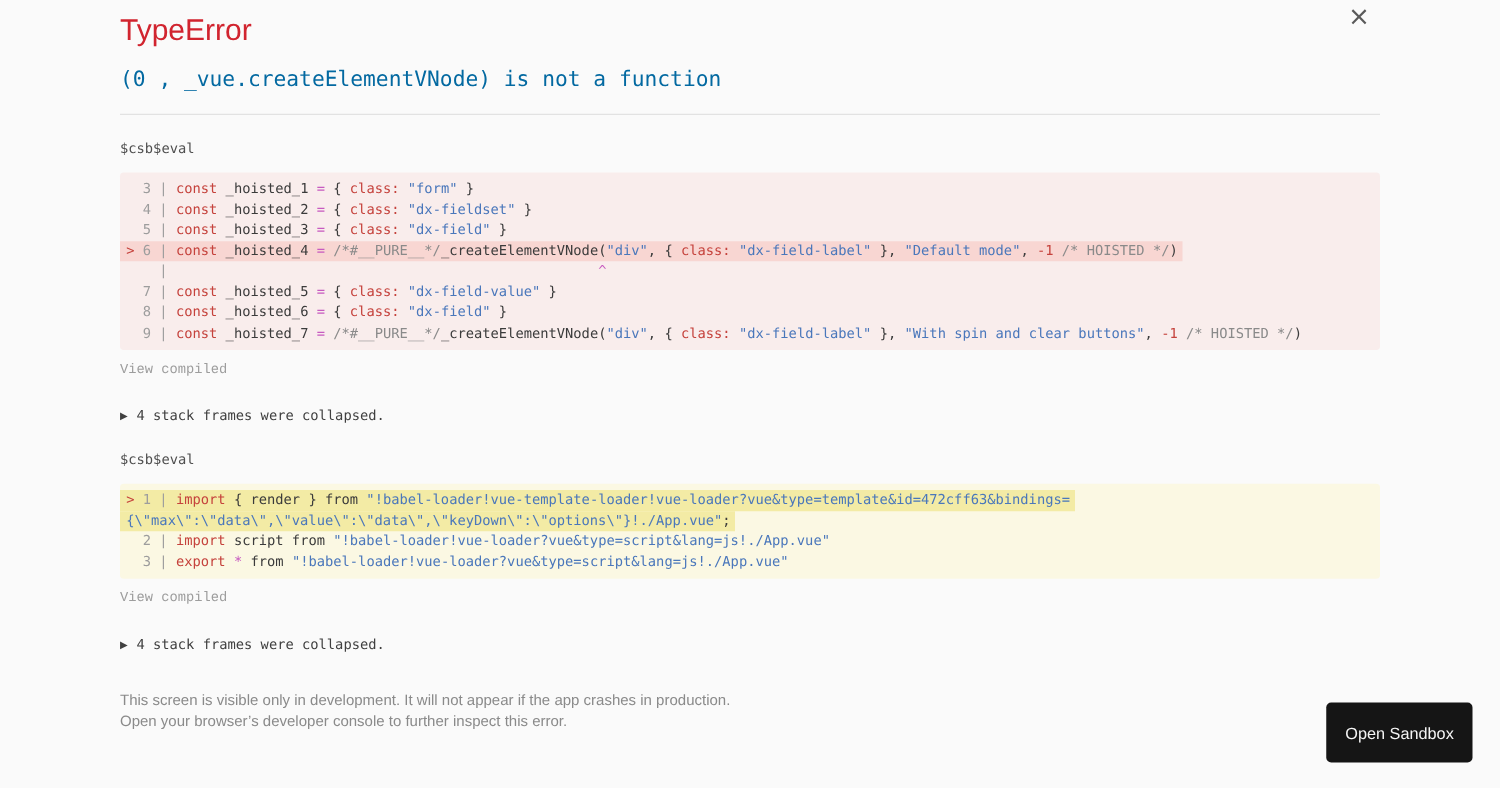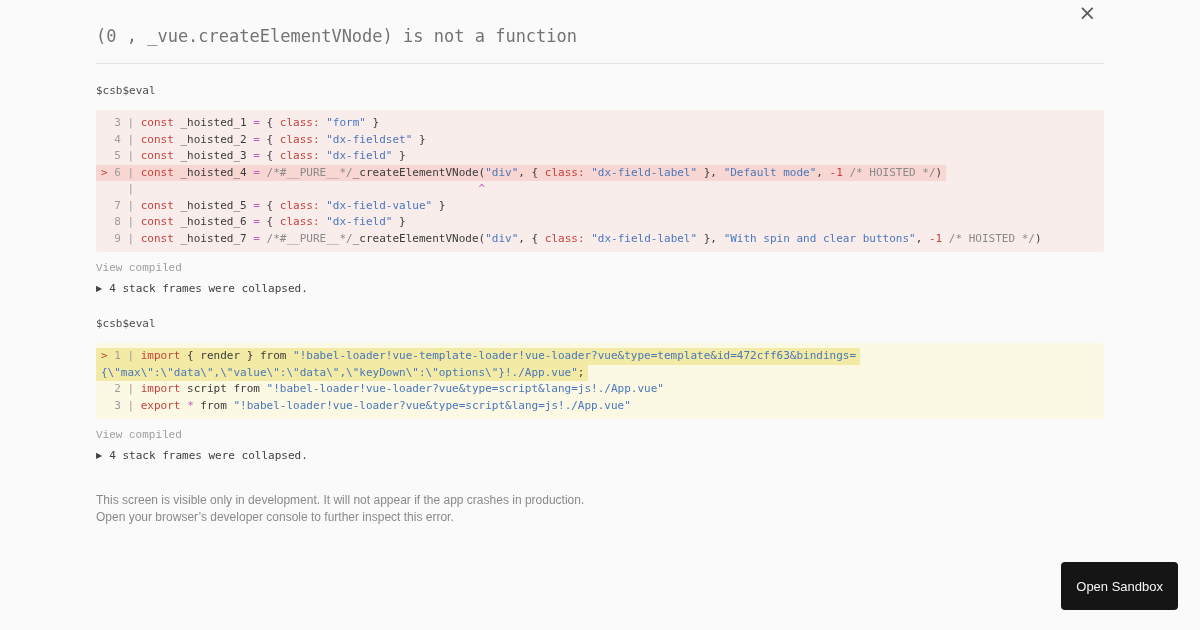"TypeError" div.title { html: none -> <div>TypeError</div> }
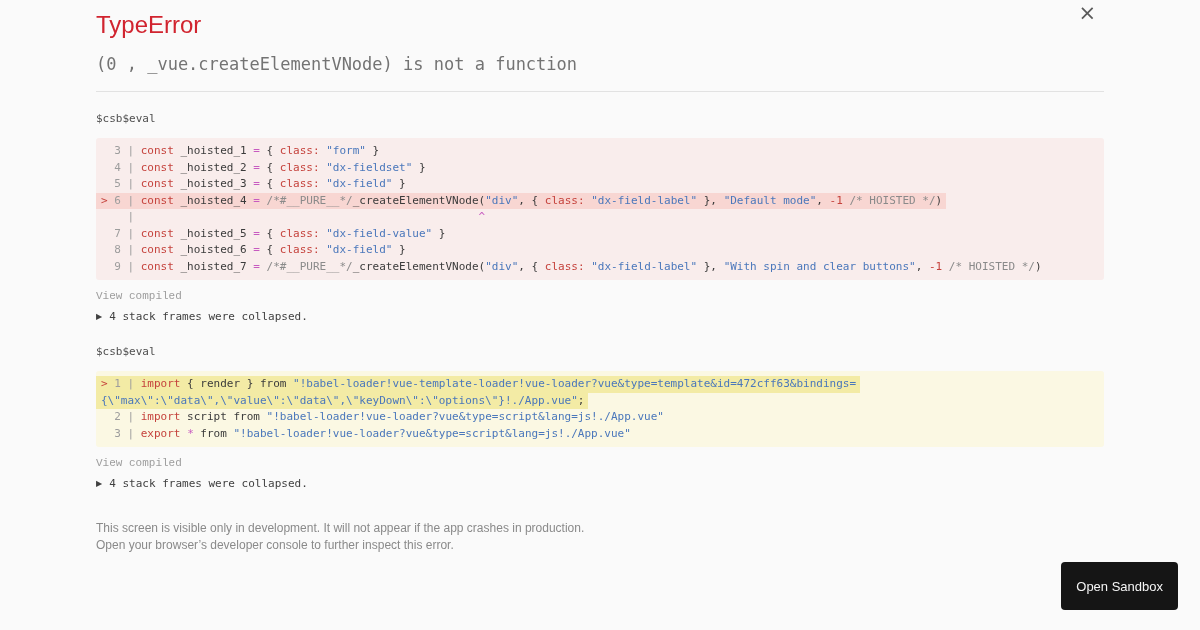"(0 , _vue.createElementVNode) is not" .message { color: #737373 -> #0369a1 }
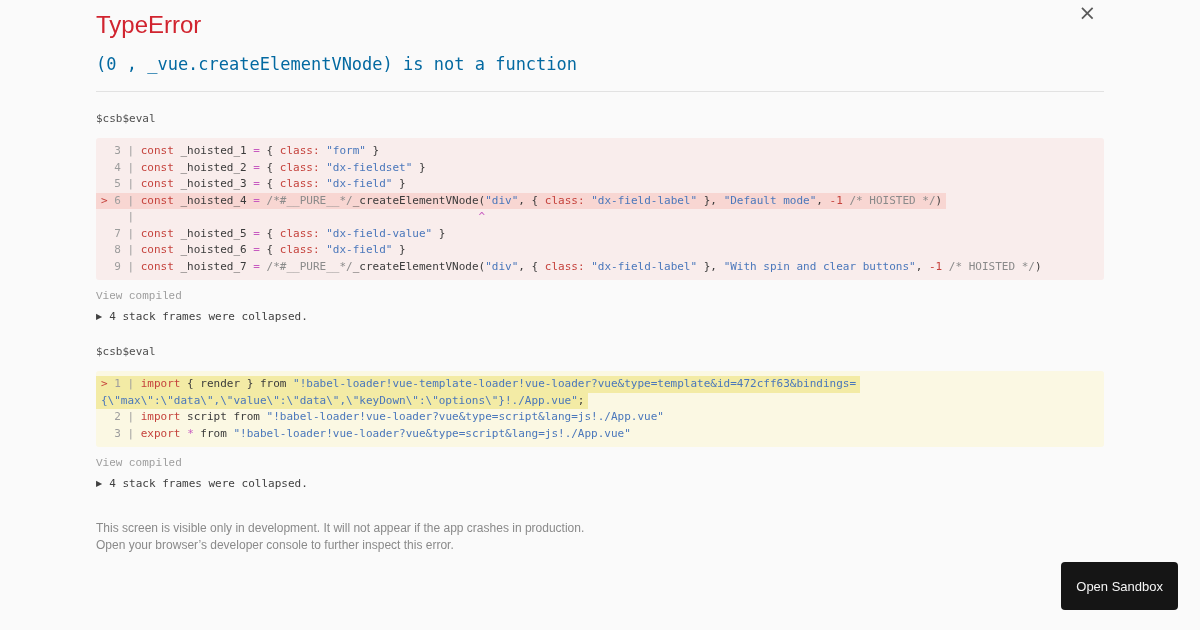"▶ 4 stack frames were" .collapsed-toggle { margin-top: 7px -> 23px }
